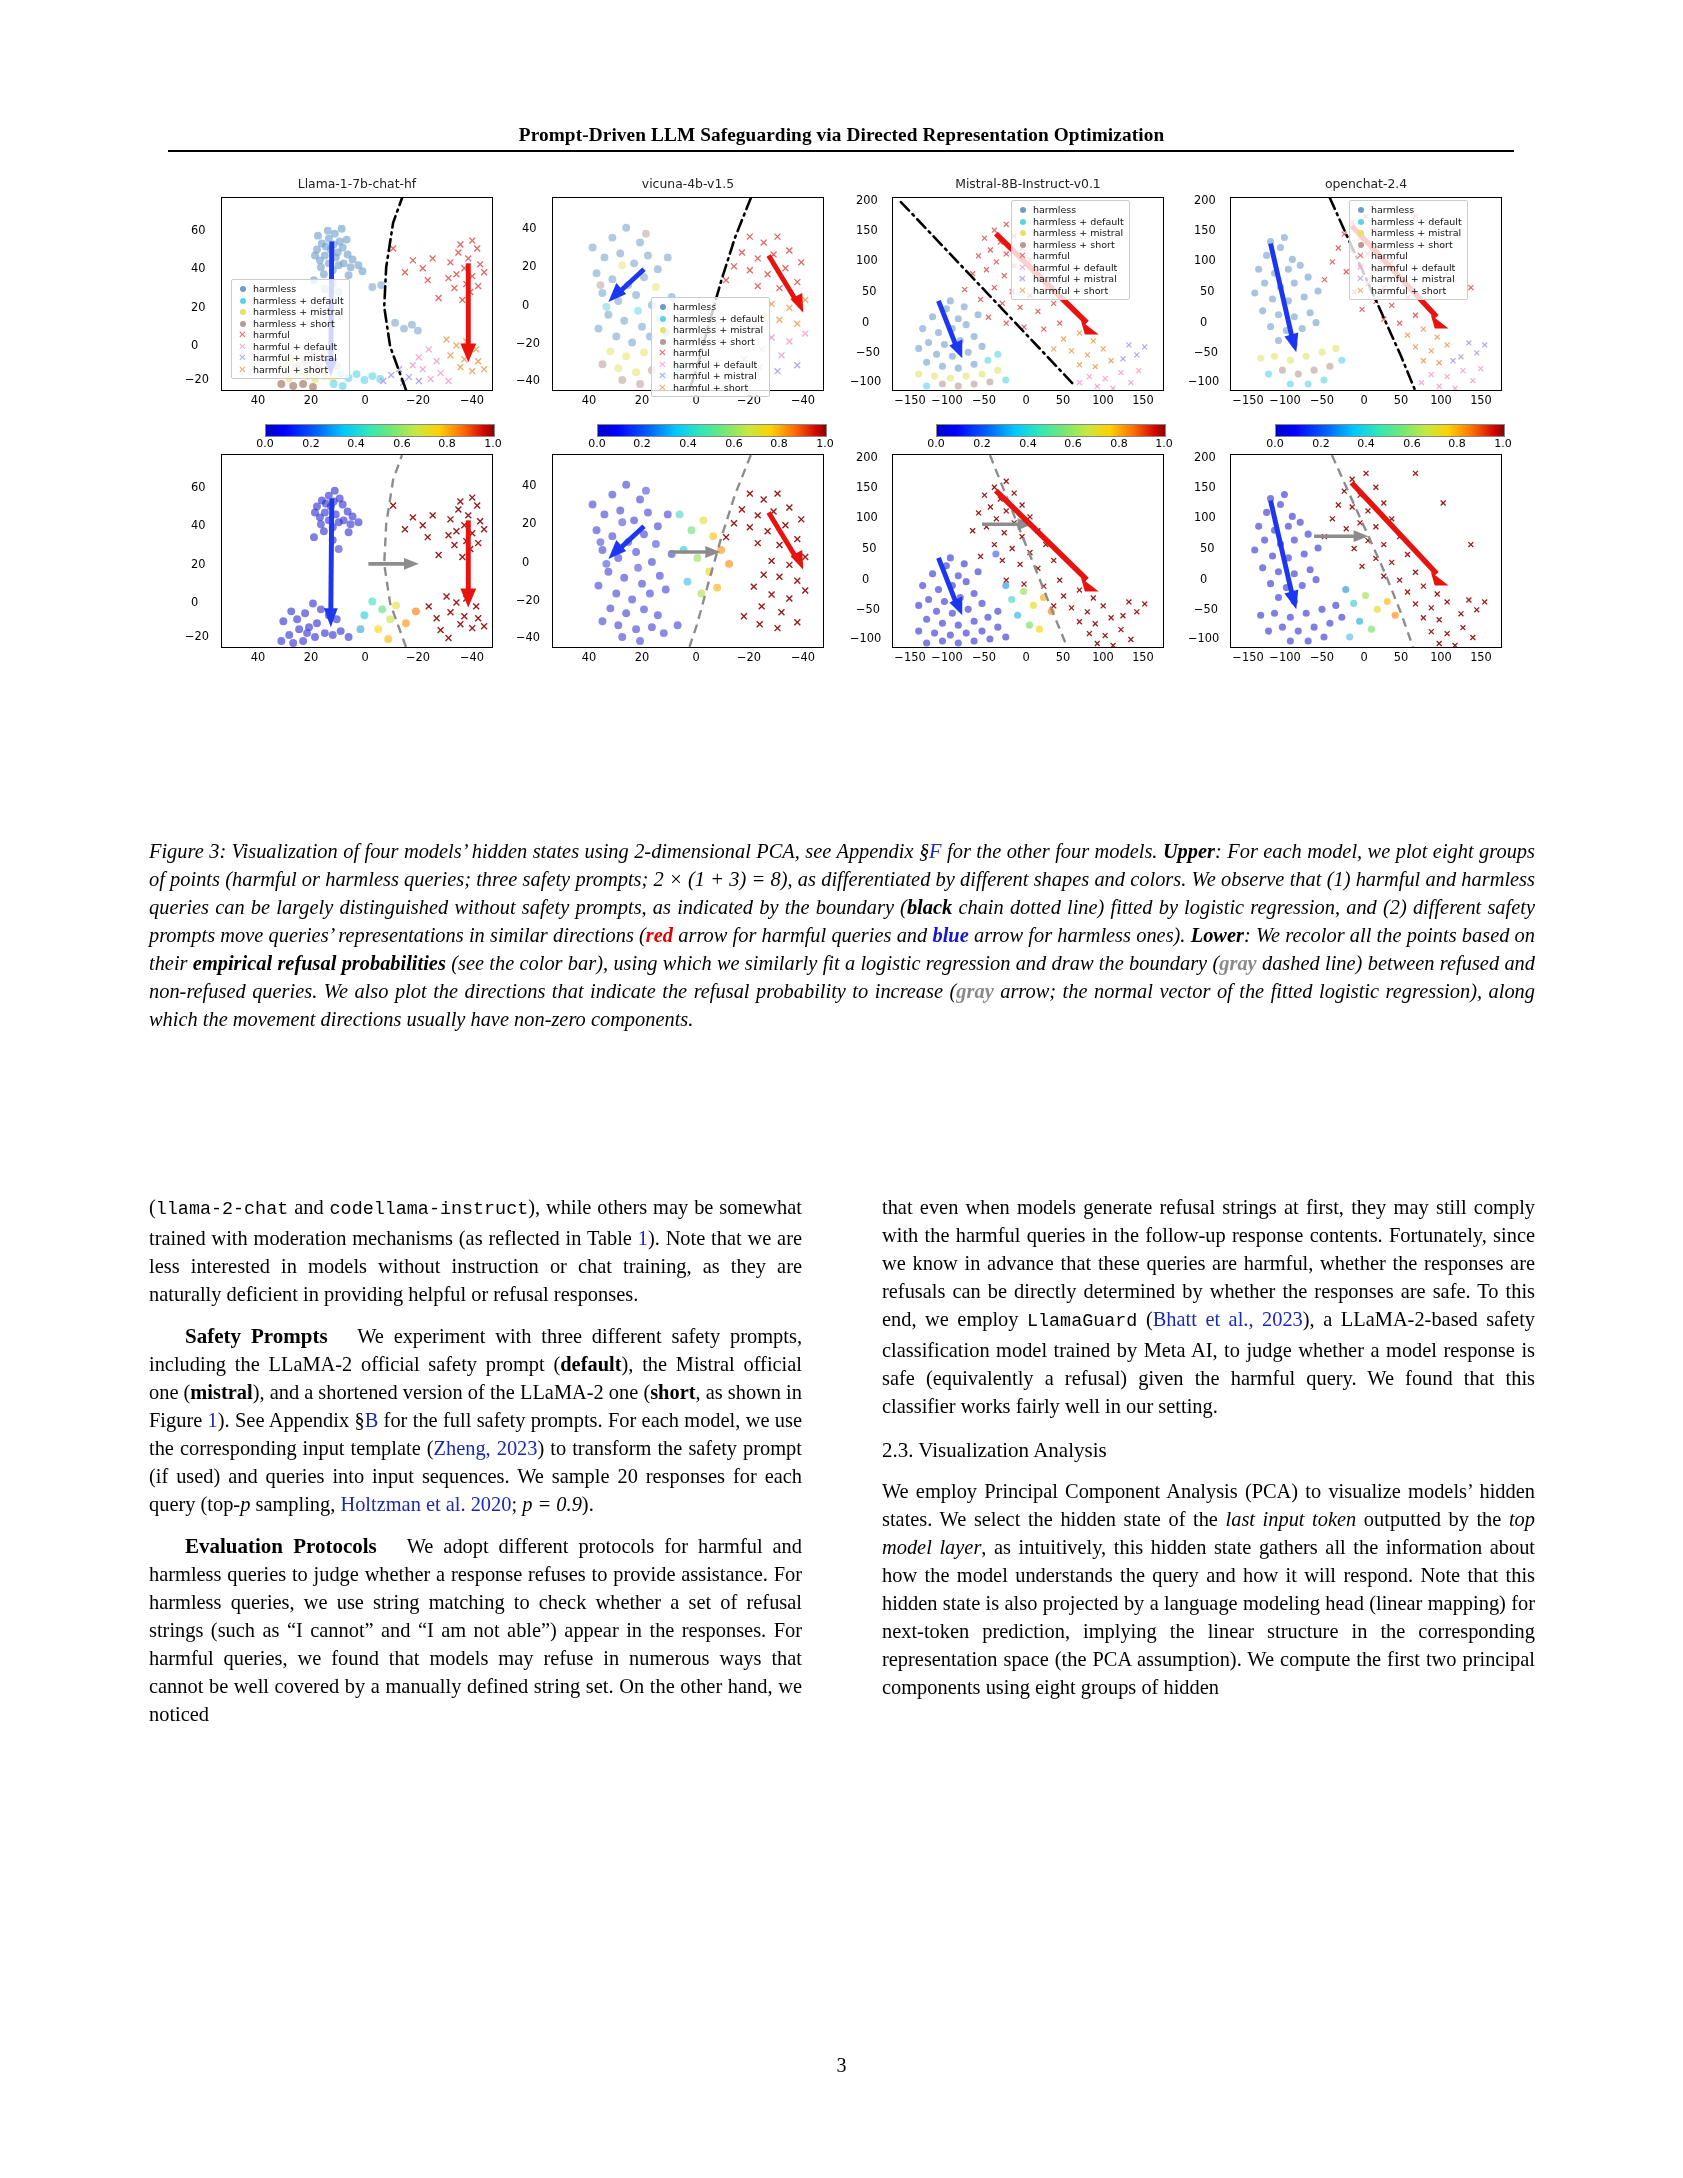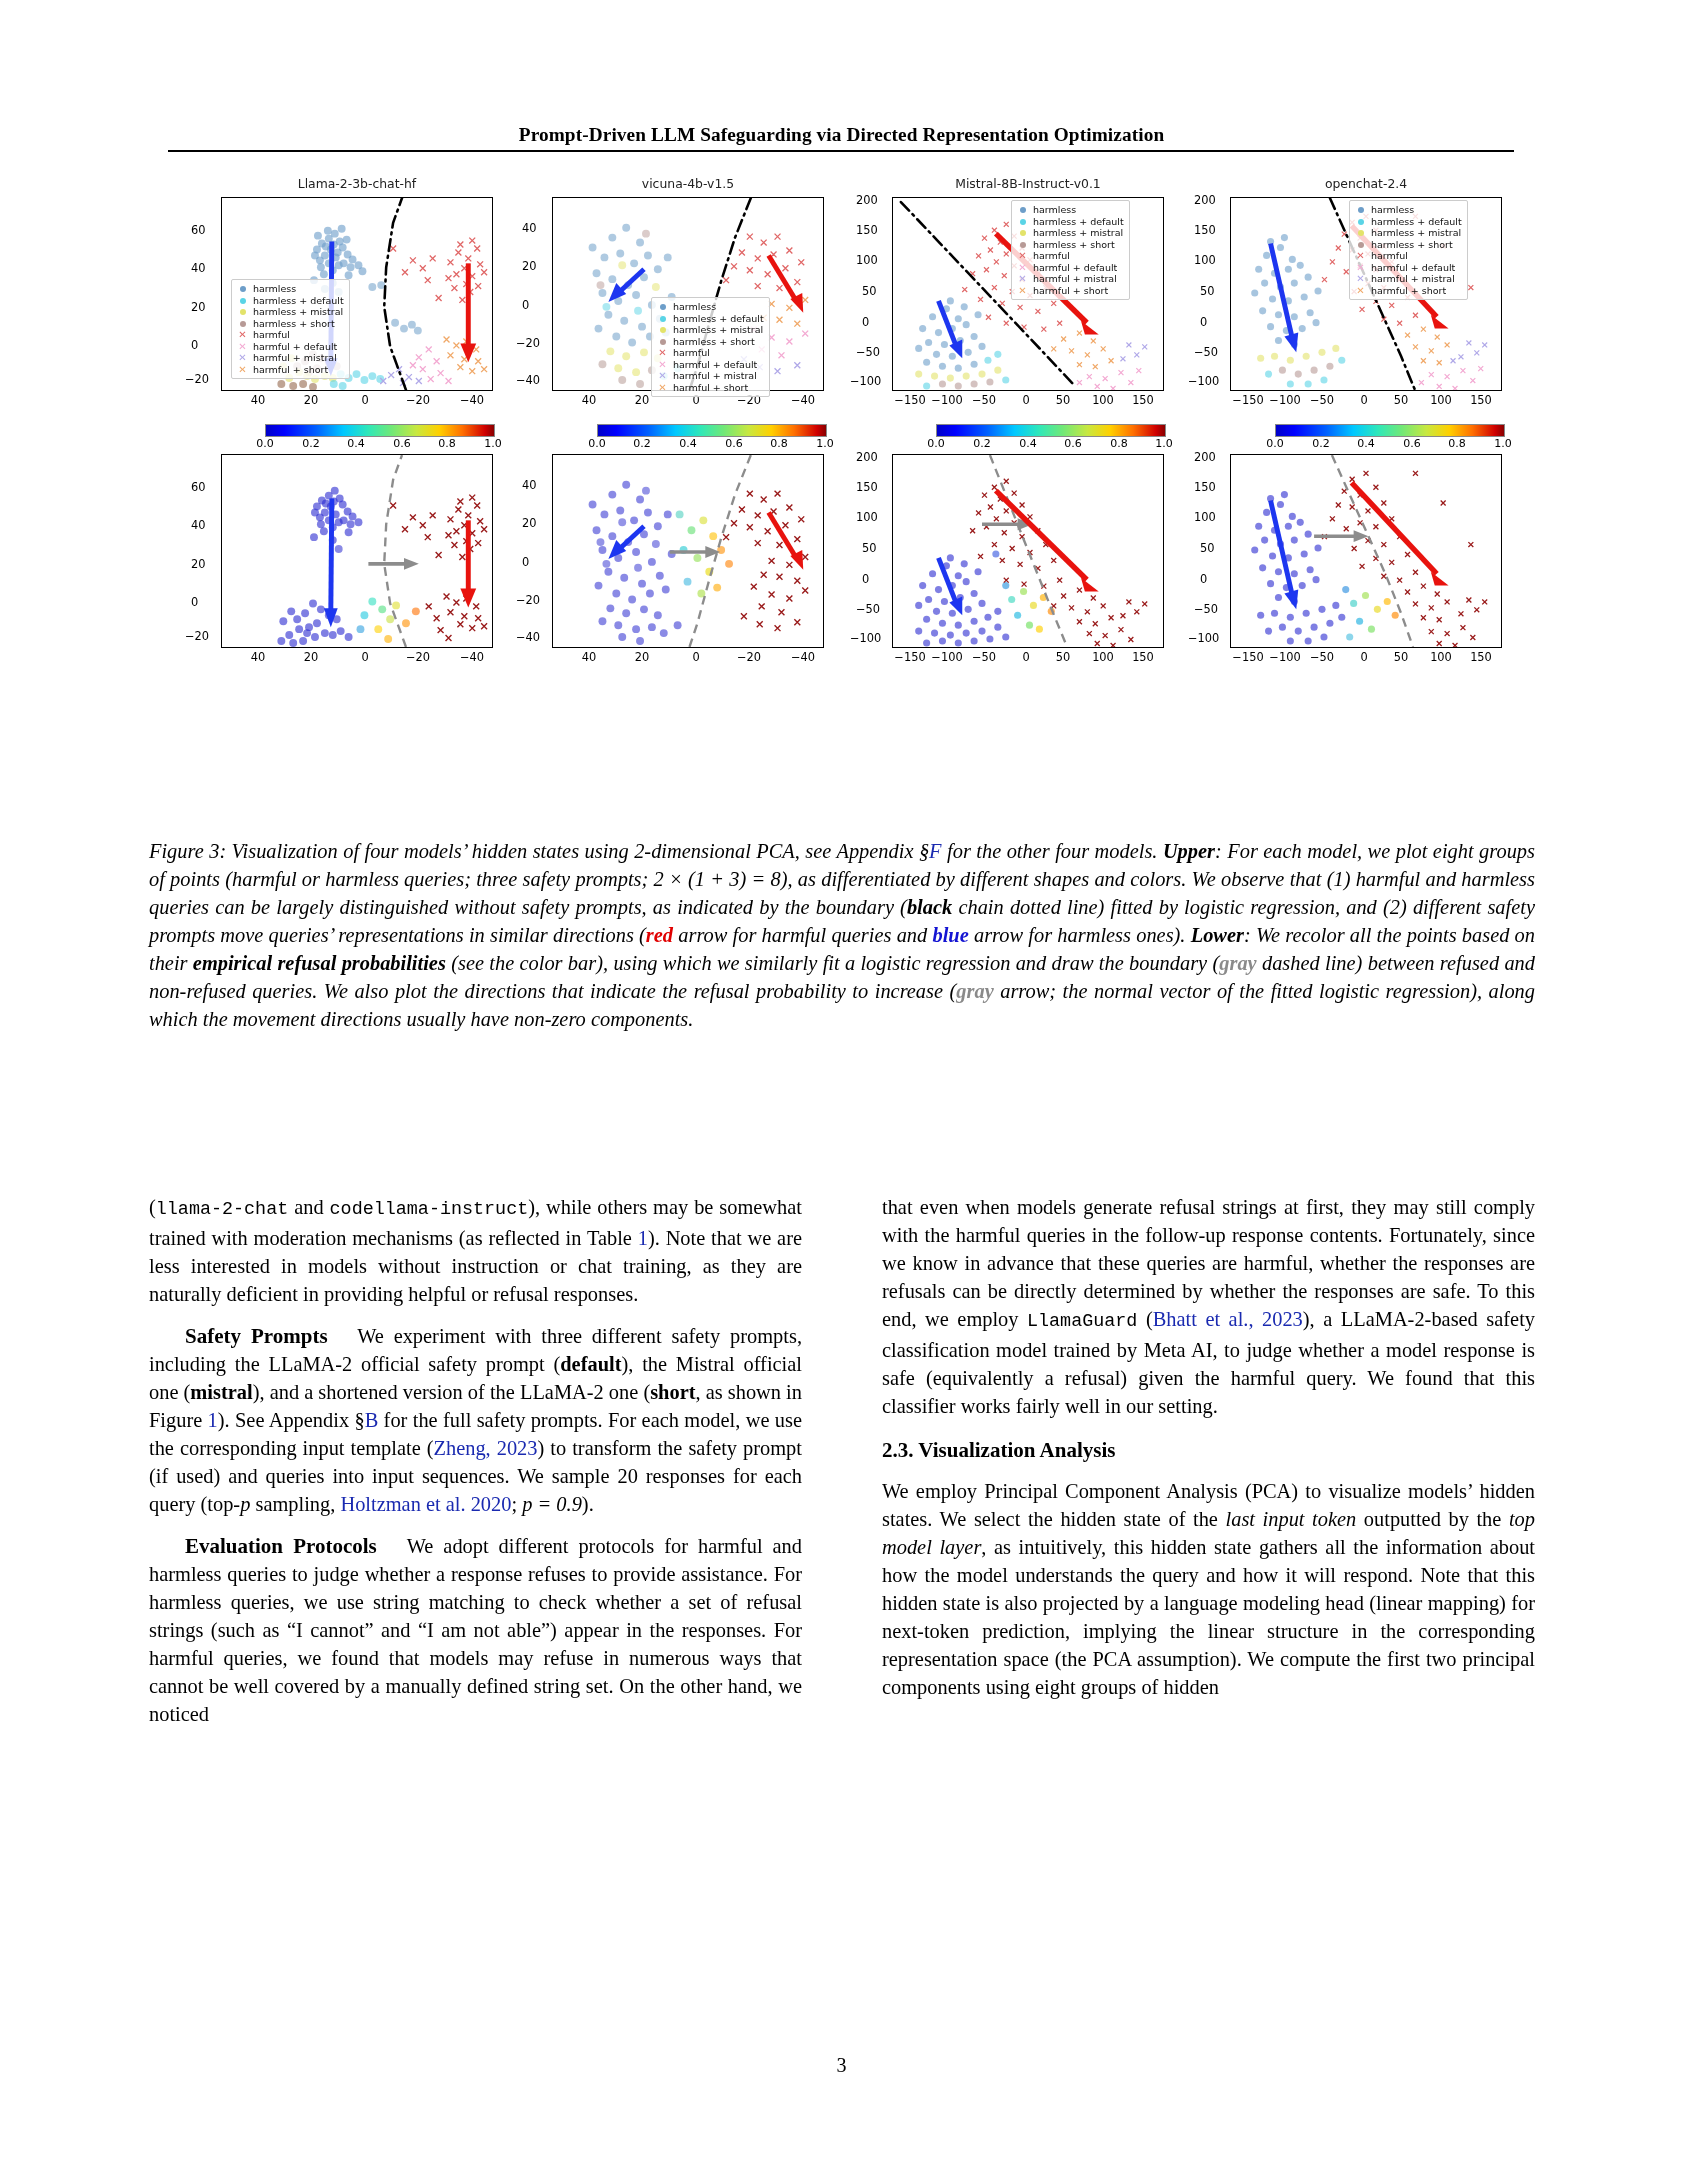"Llama-2-3b-chat-hf" div.ptitle { text: Llama-2-3b-chat-hf -> Llama-1-7b-chat-hf }
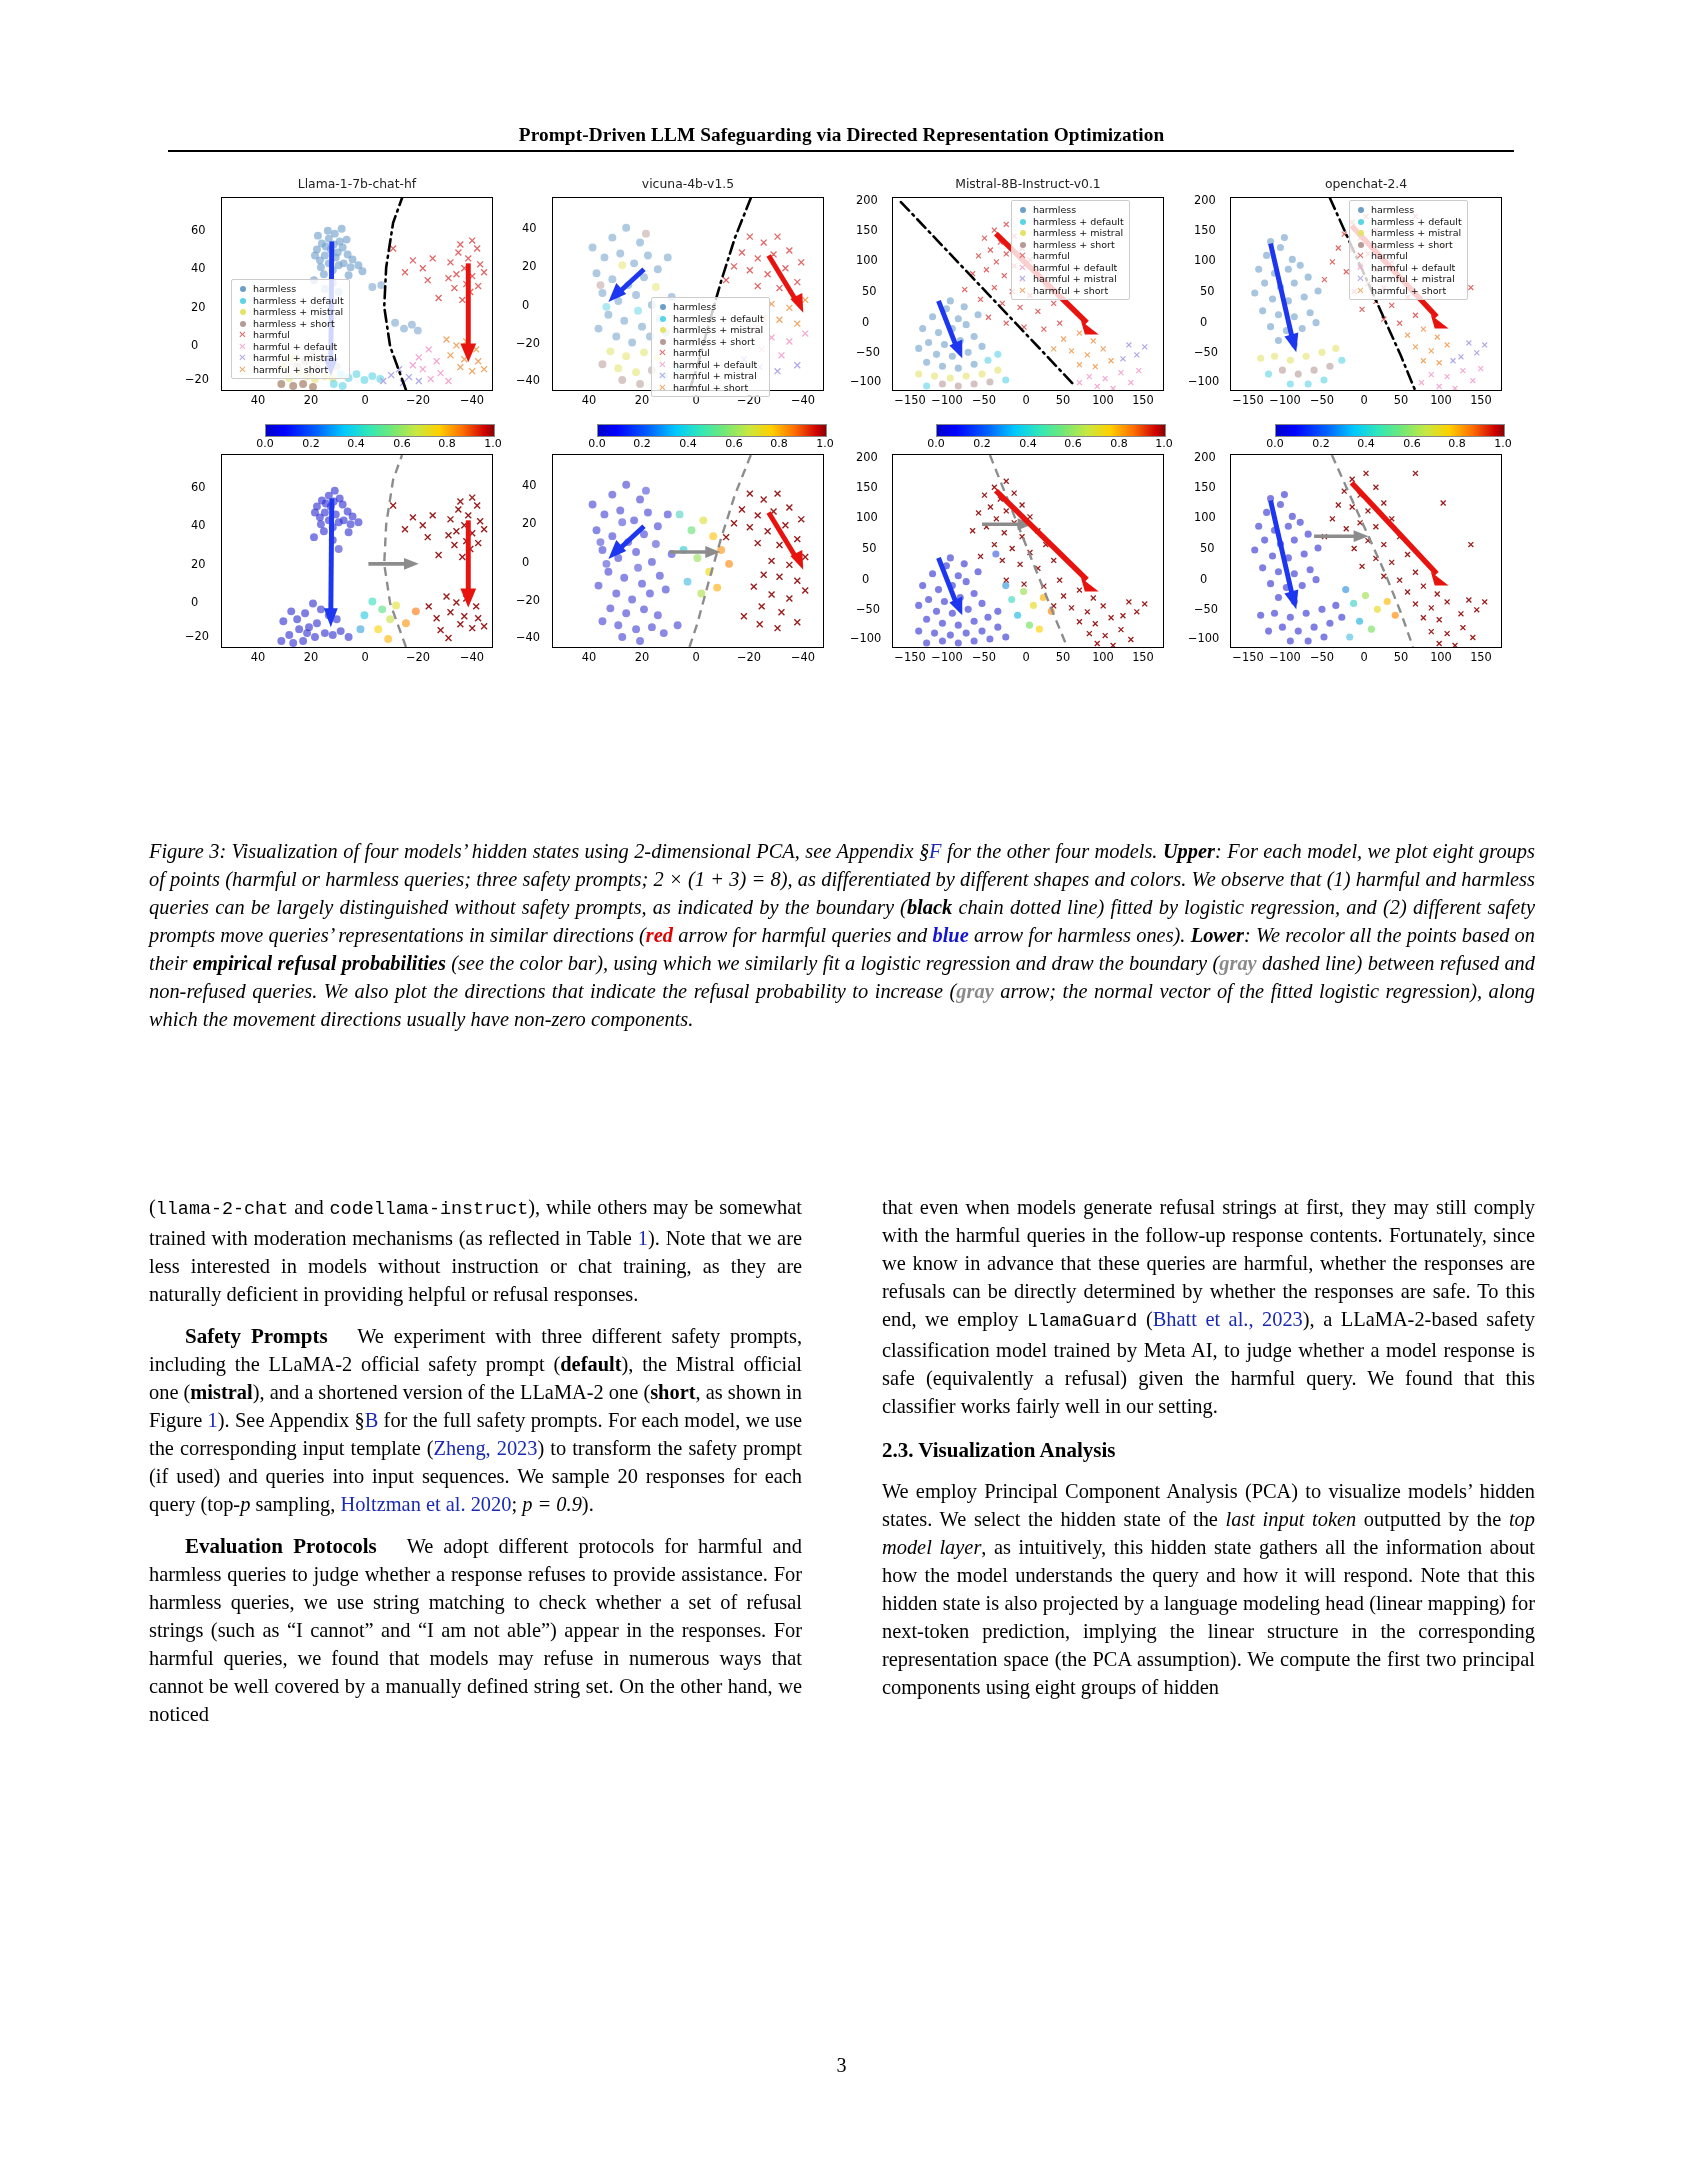"2.3. Visualization Analysis" h3.sec { font-weight: bold -> normal }
